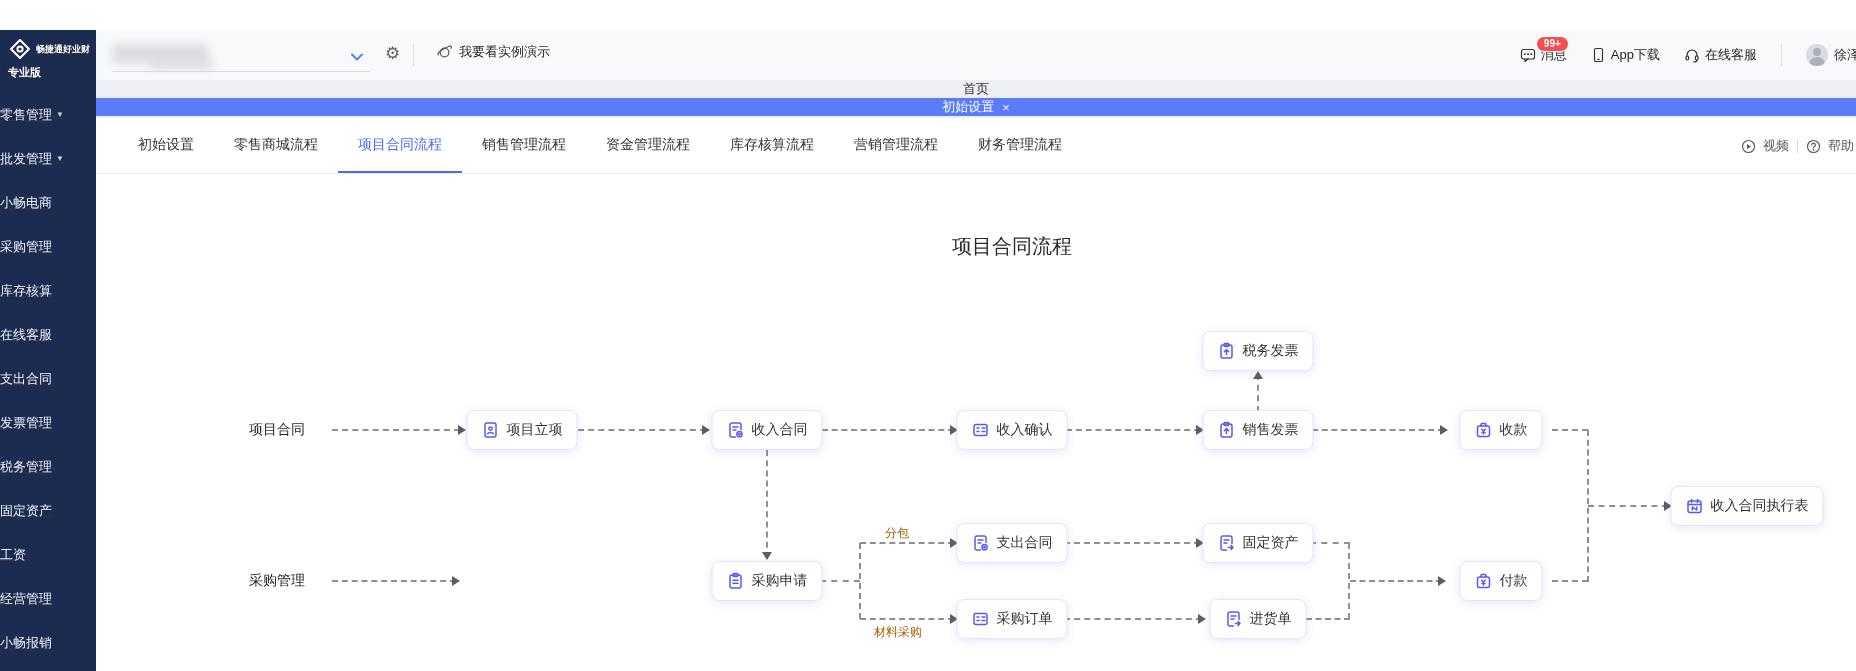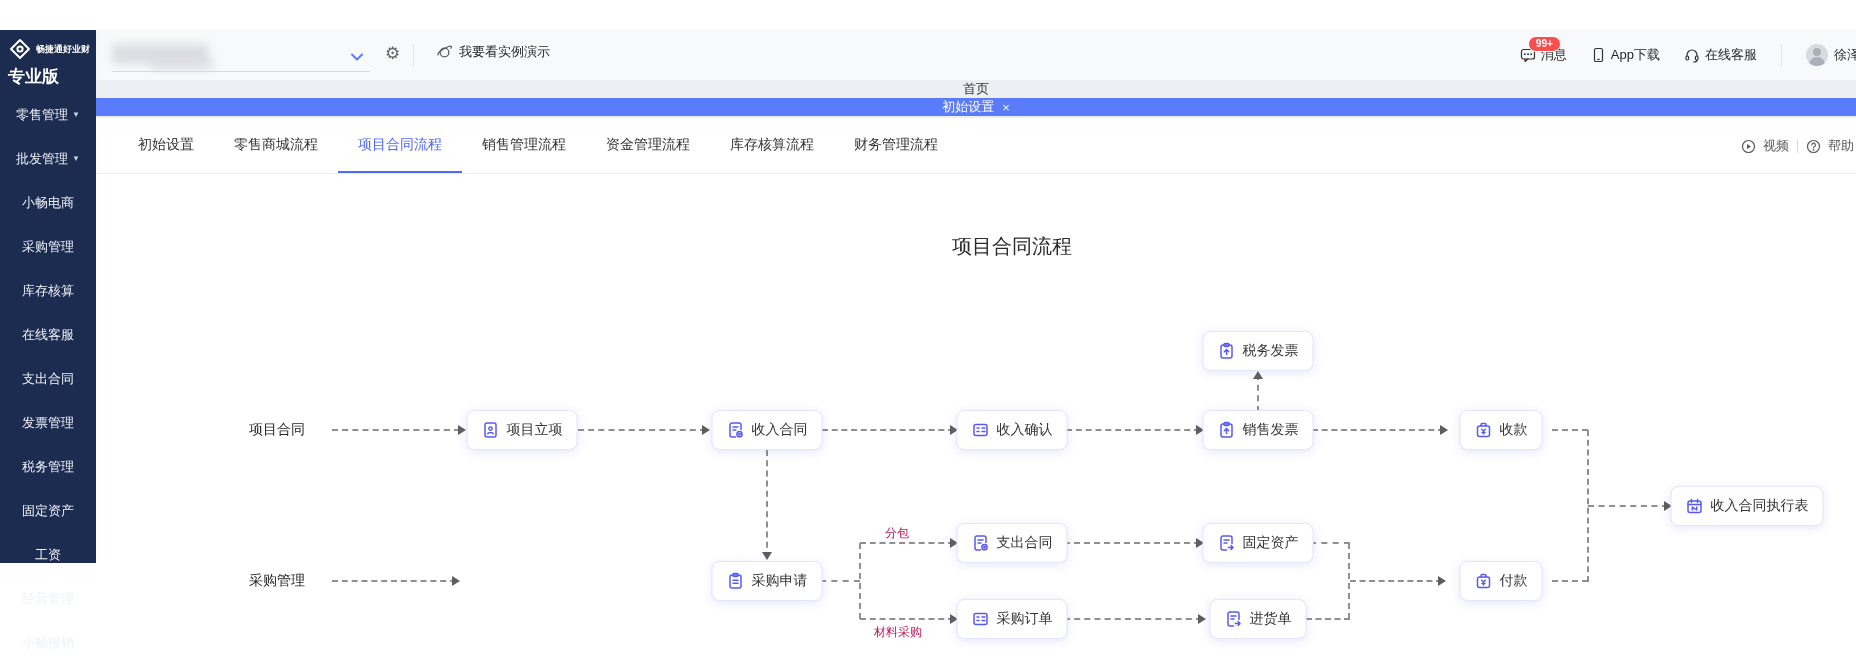"畅捷通好业财" .sidebar { height: 533px -> 641px; text-decoration: none -> underline }
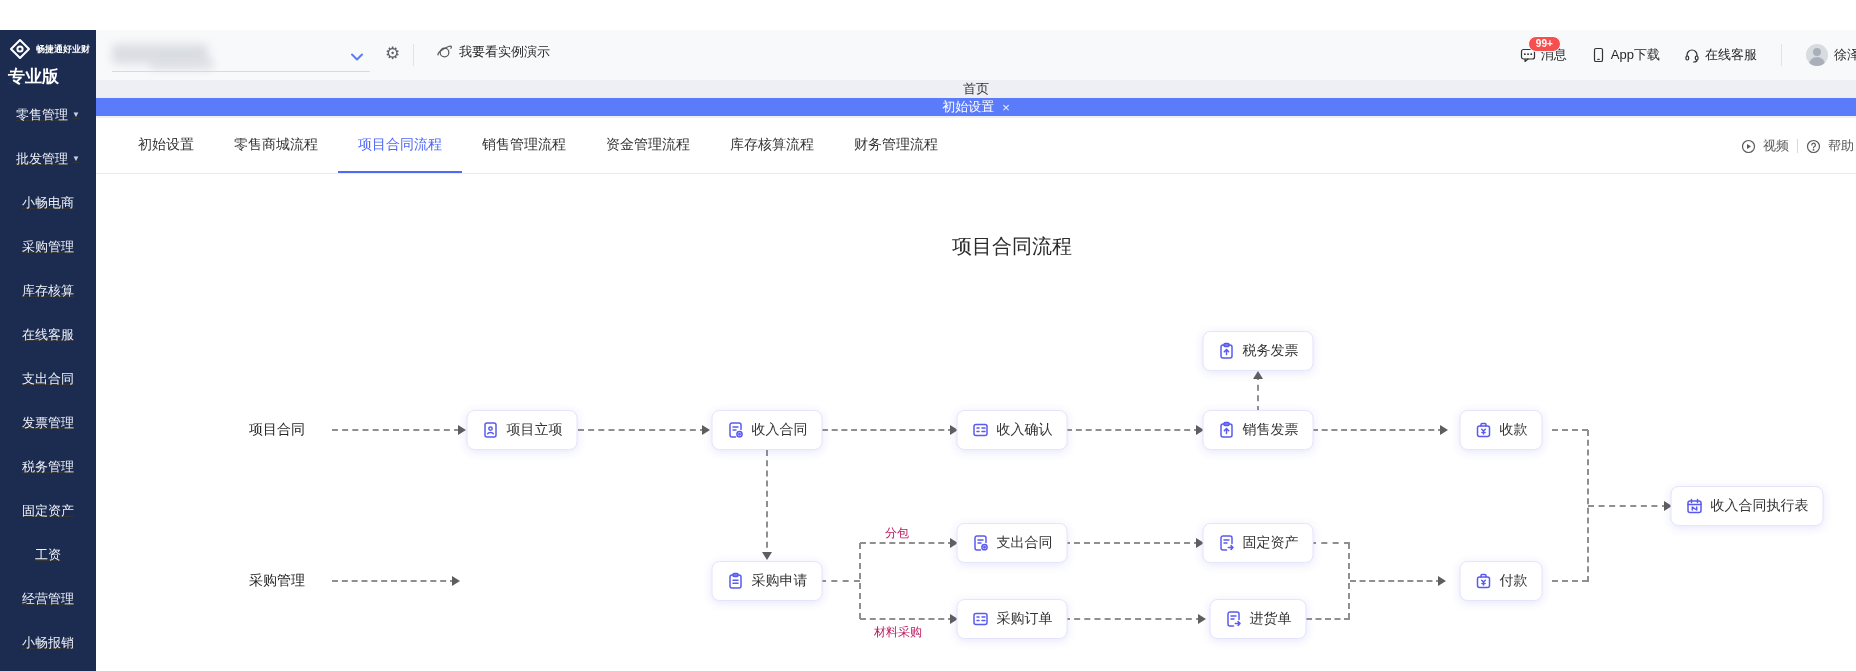"99+" .badge { left: 8px -> 16px }
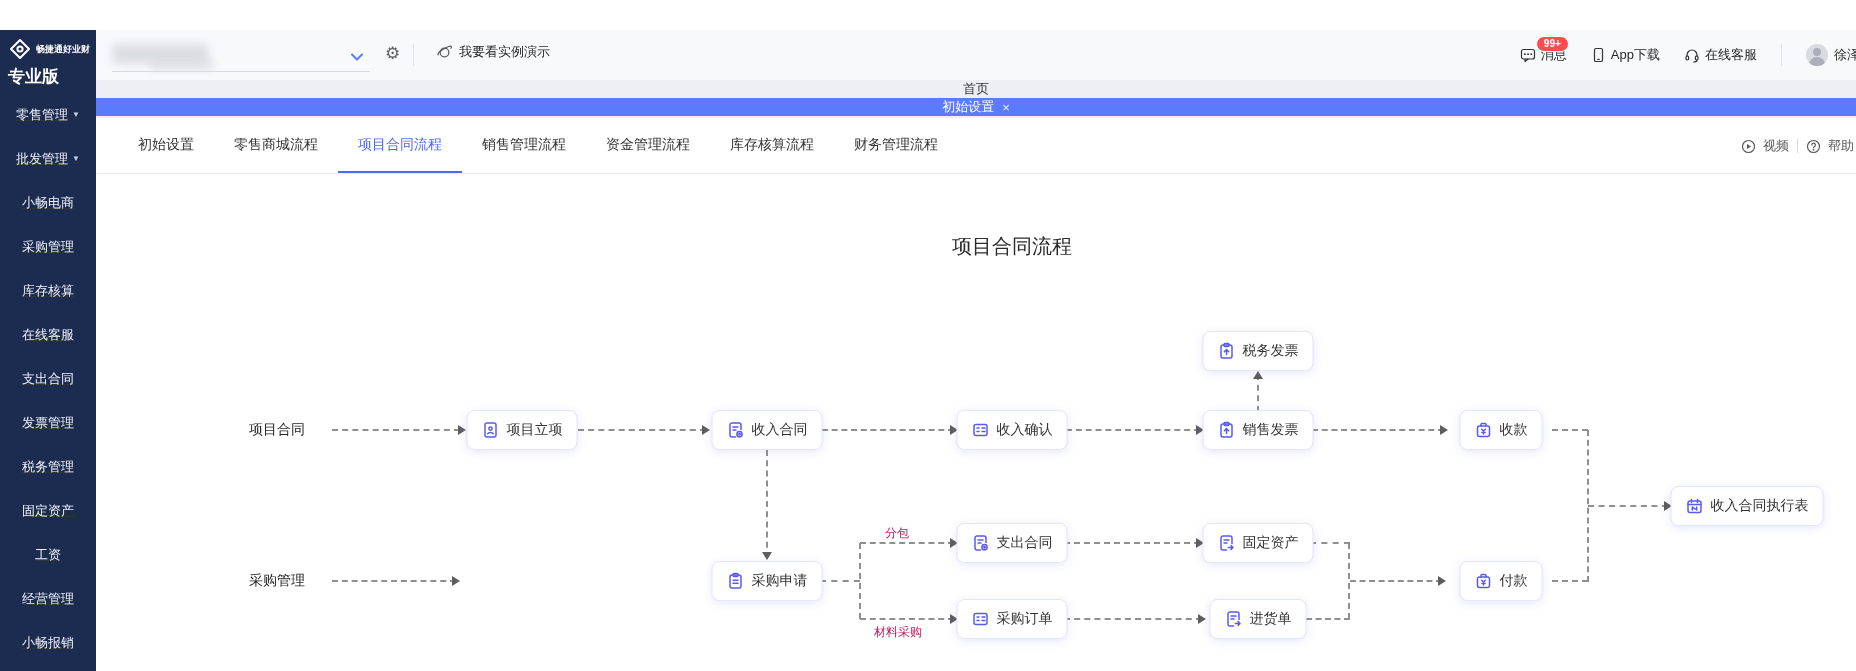"专业版" .logo-sub { font-size: 17px -> 11px }
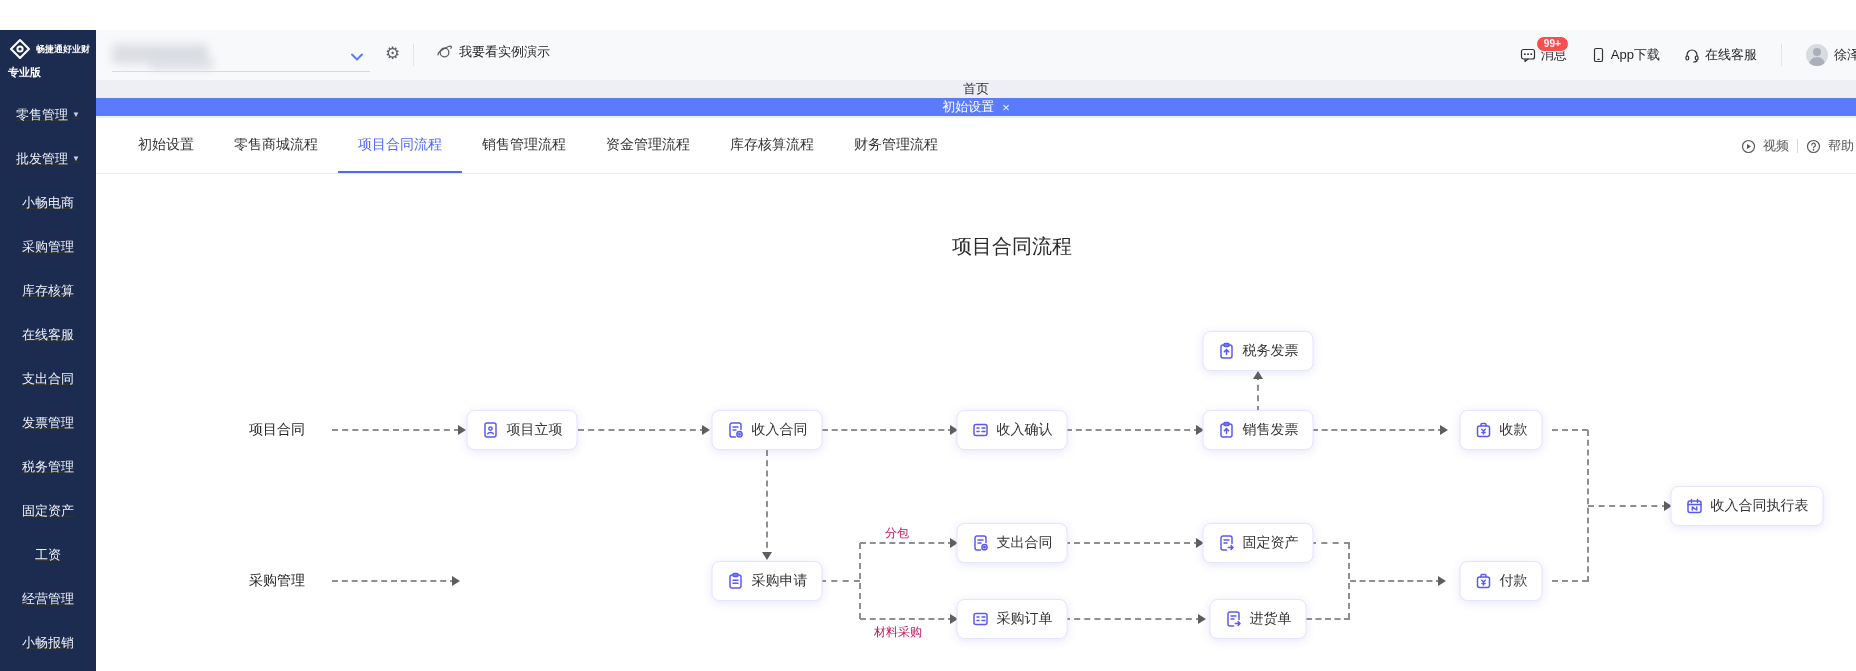"零售管理" .side-item { justify-content: center -> flex-start }
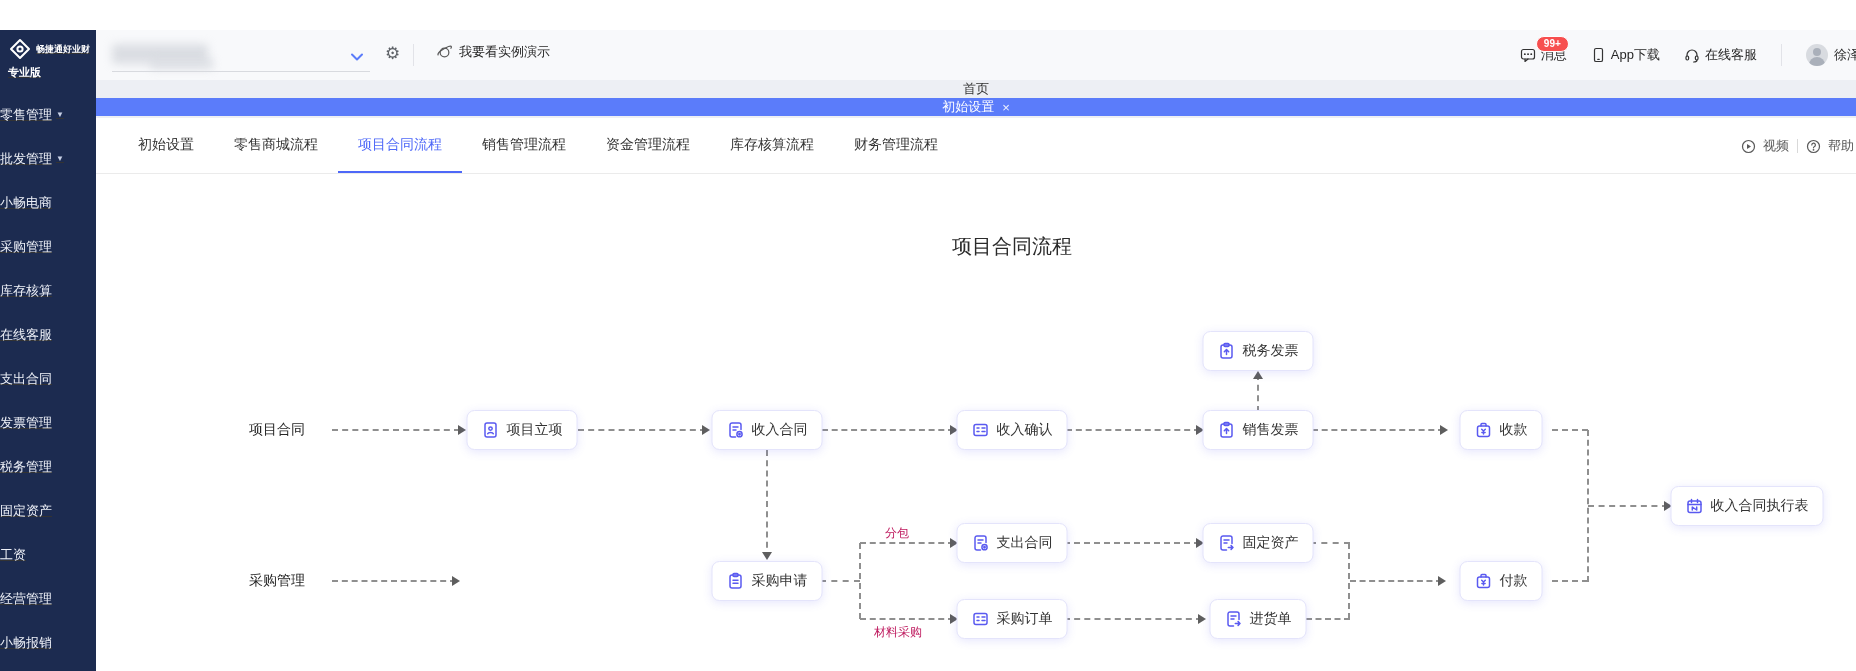"营销管理流程" div.nav-item { html: none -> <div>营销管理流程</div> }
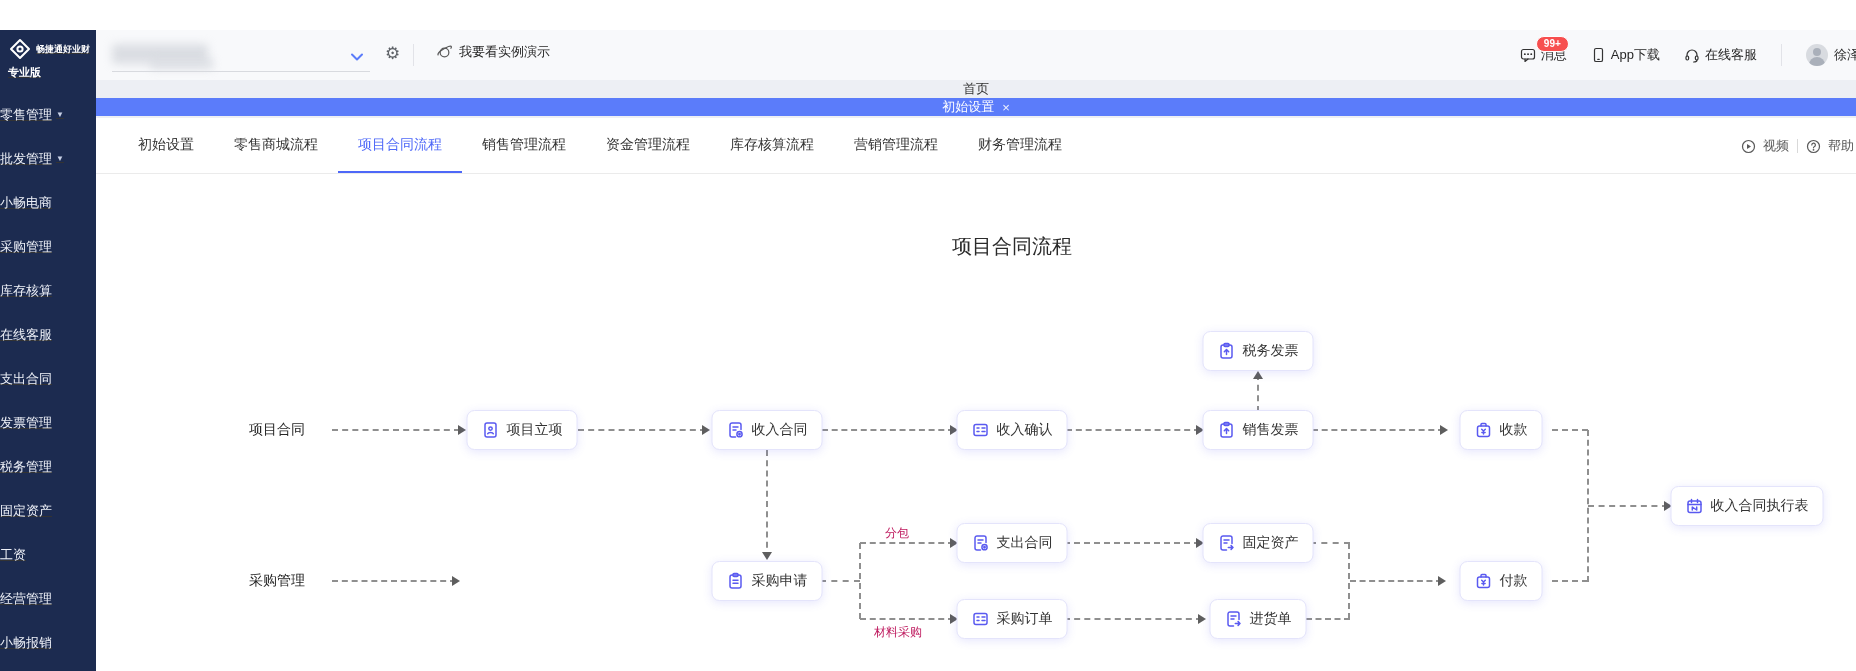"分包" .edge-label { color: #be185d -> #a16207 }
